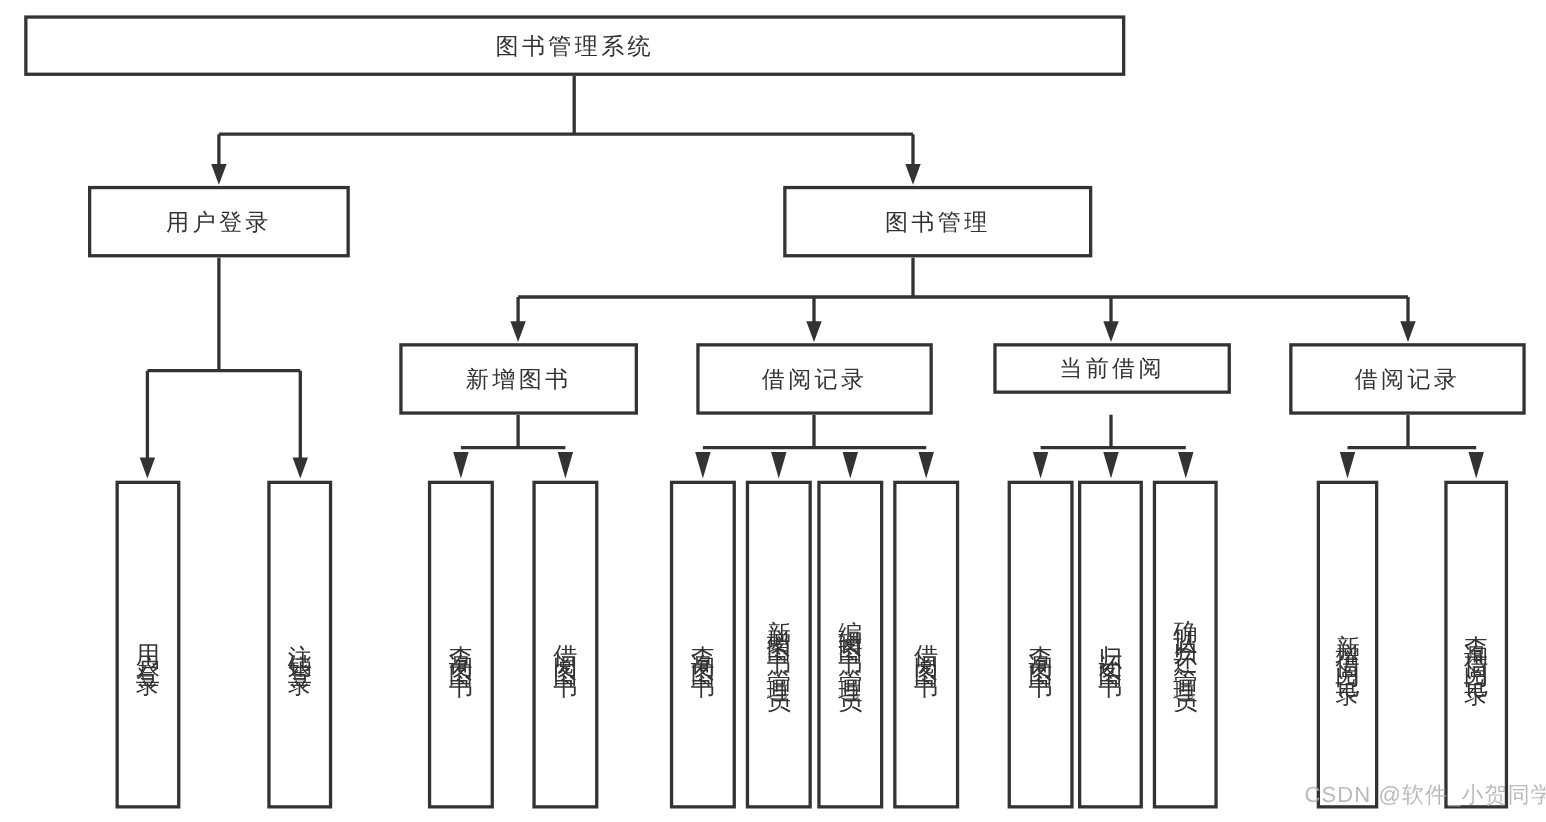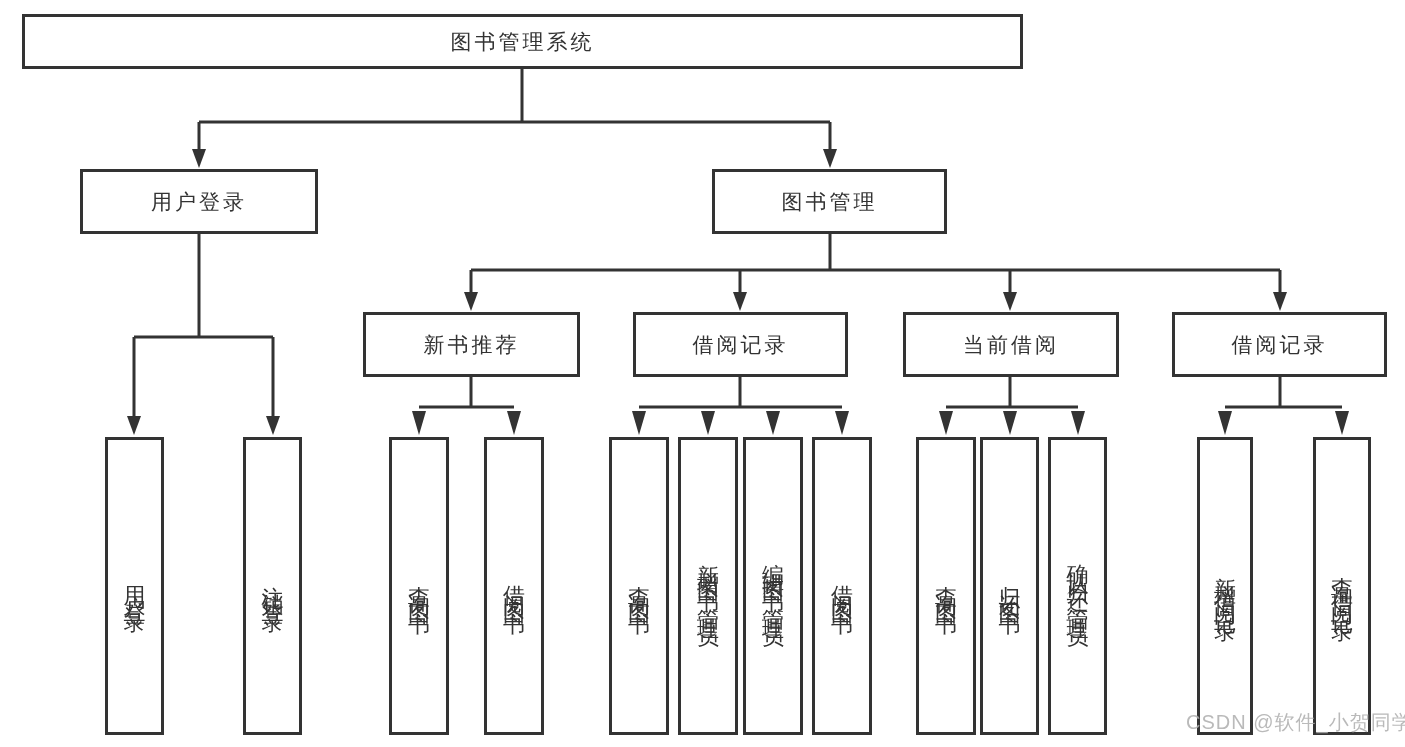"图书管理" div.box { width: 235px -> 281px }
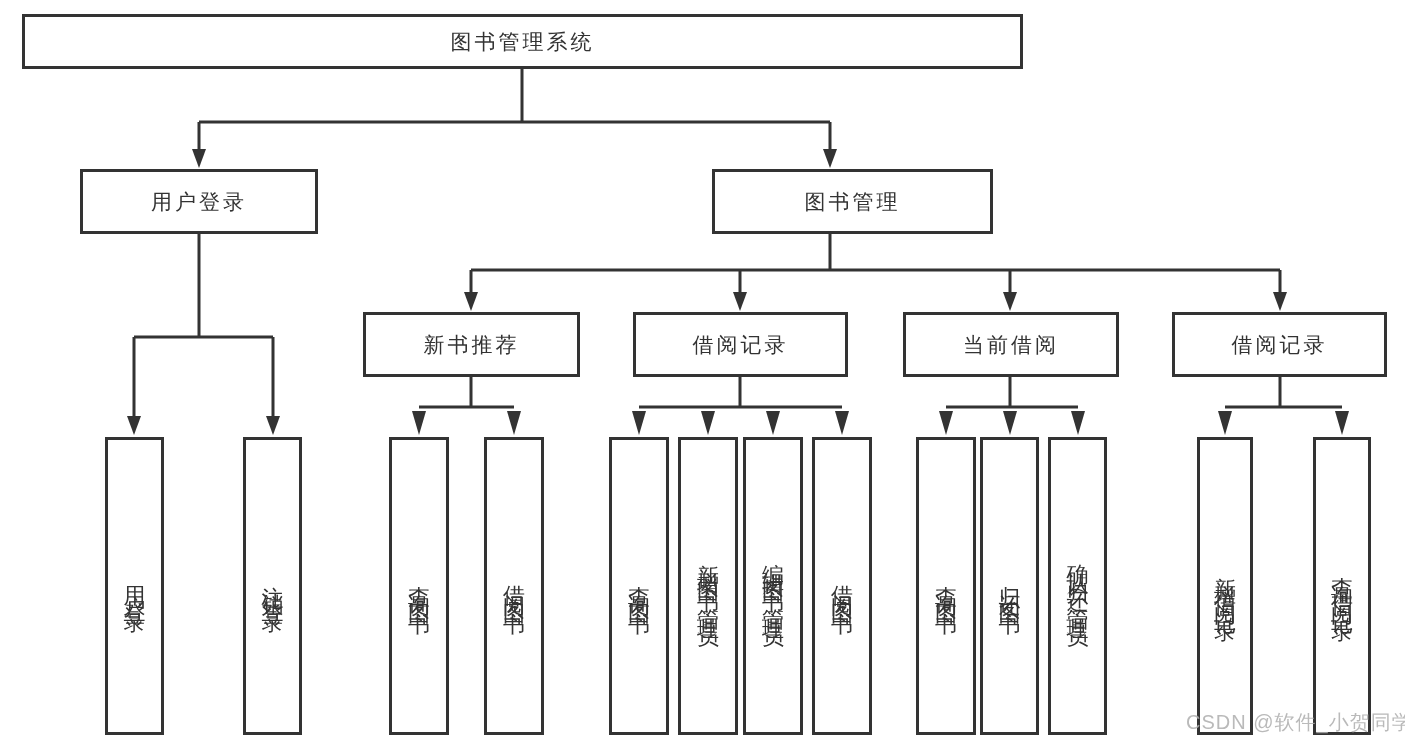"新书推荐" span.hlbl { text: 书推荐 -> 增图书 }
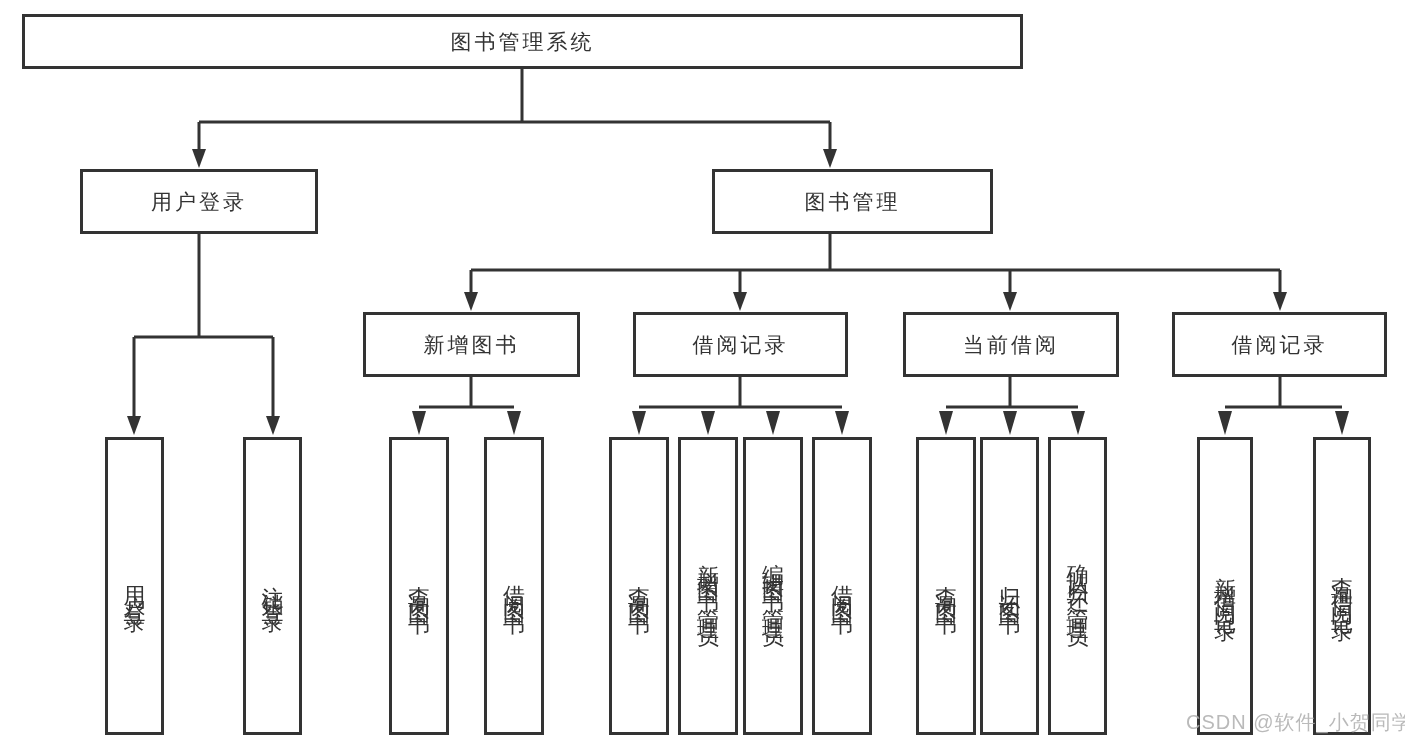"当前借阅" div.box { height: 65px -> 46px }
